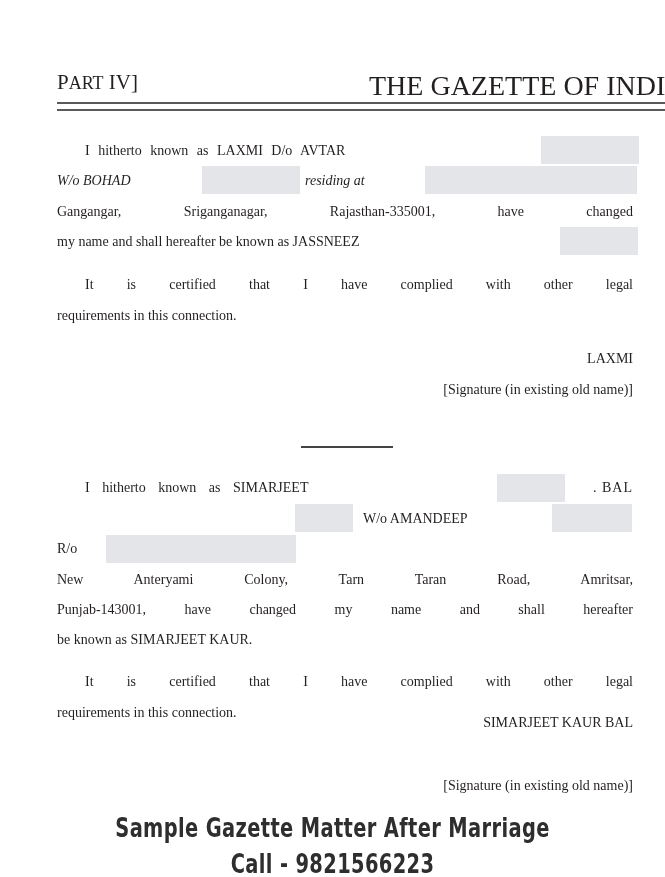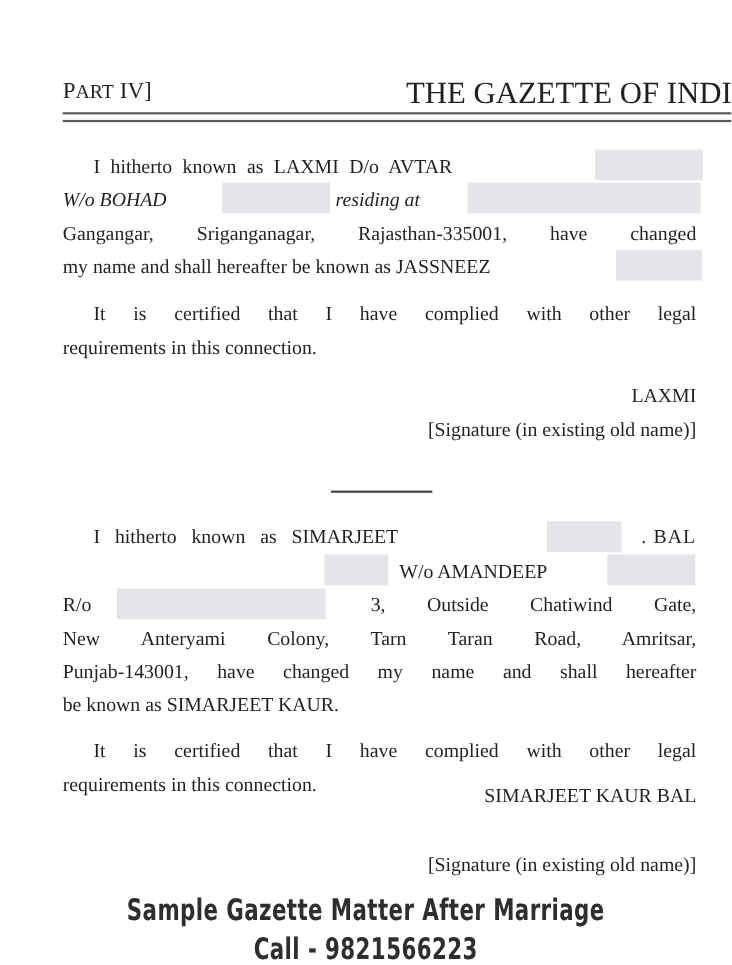"I hitherto known as LAXMI" .line { font-size: 18px -> 14px }
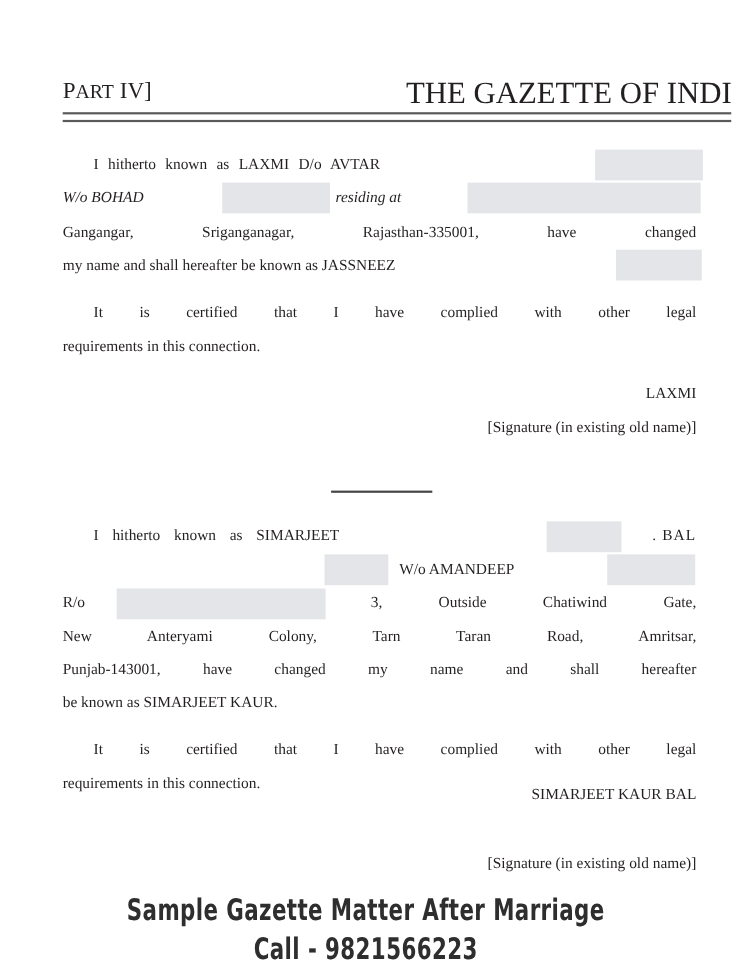"3, Outside Chatiwind Gate," span.just { html: <span>3, Outside Chatiwind Gate,</span> -> none }
